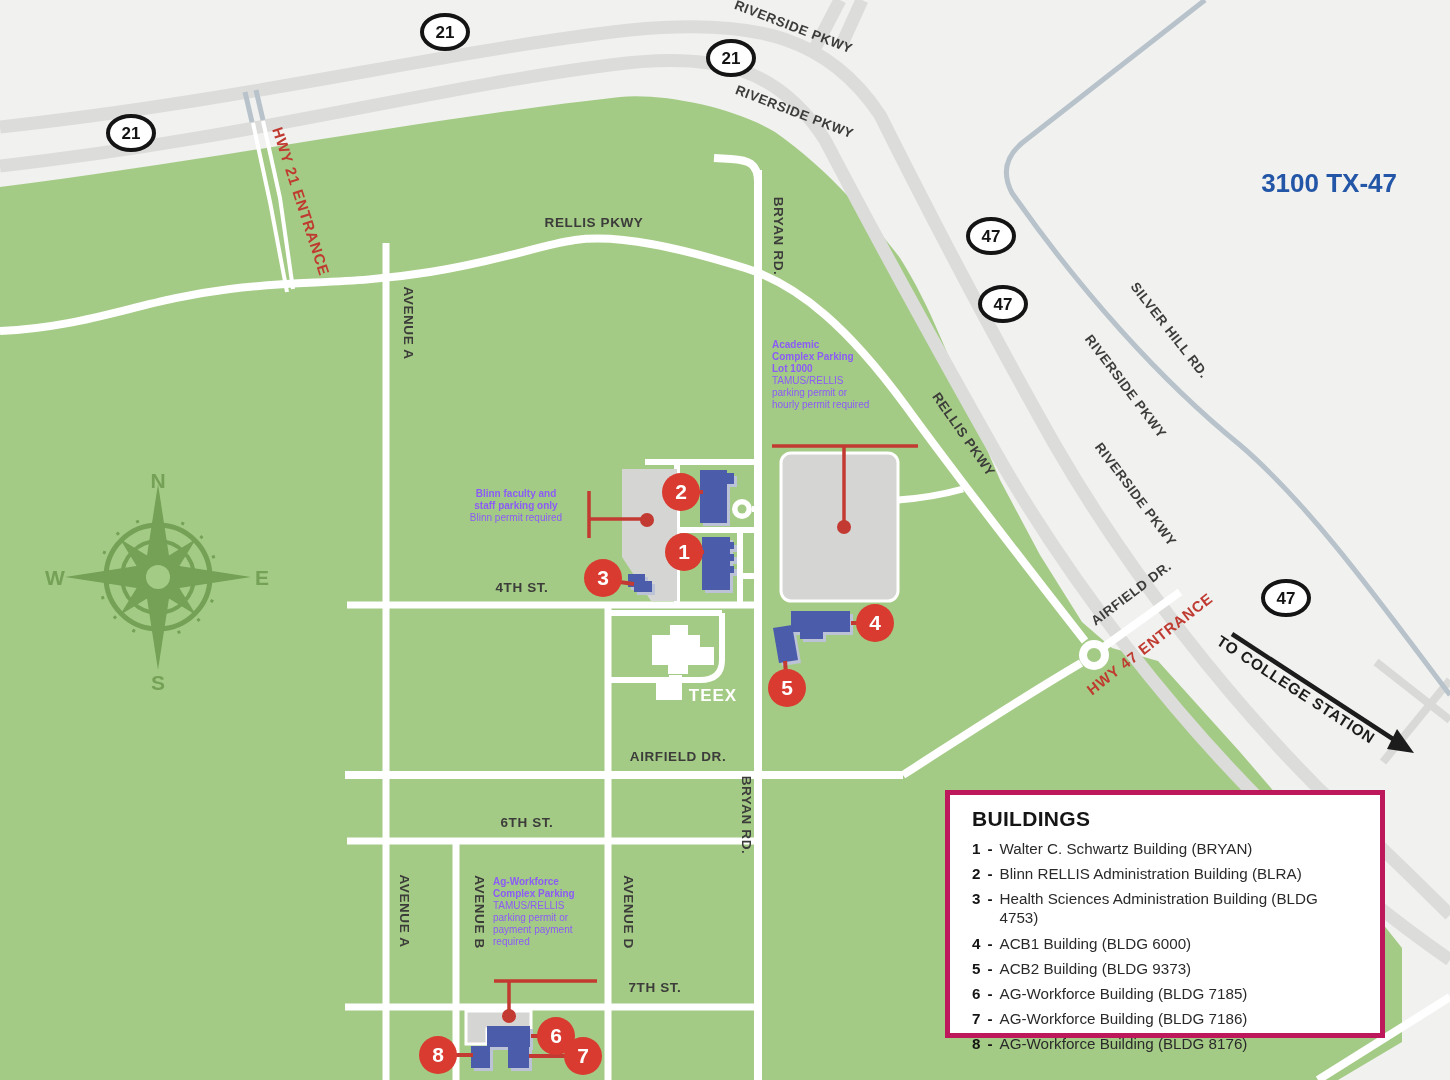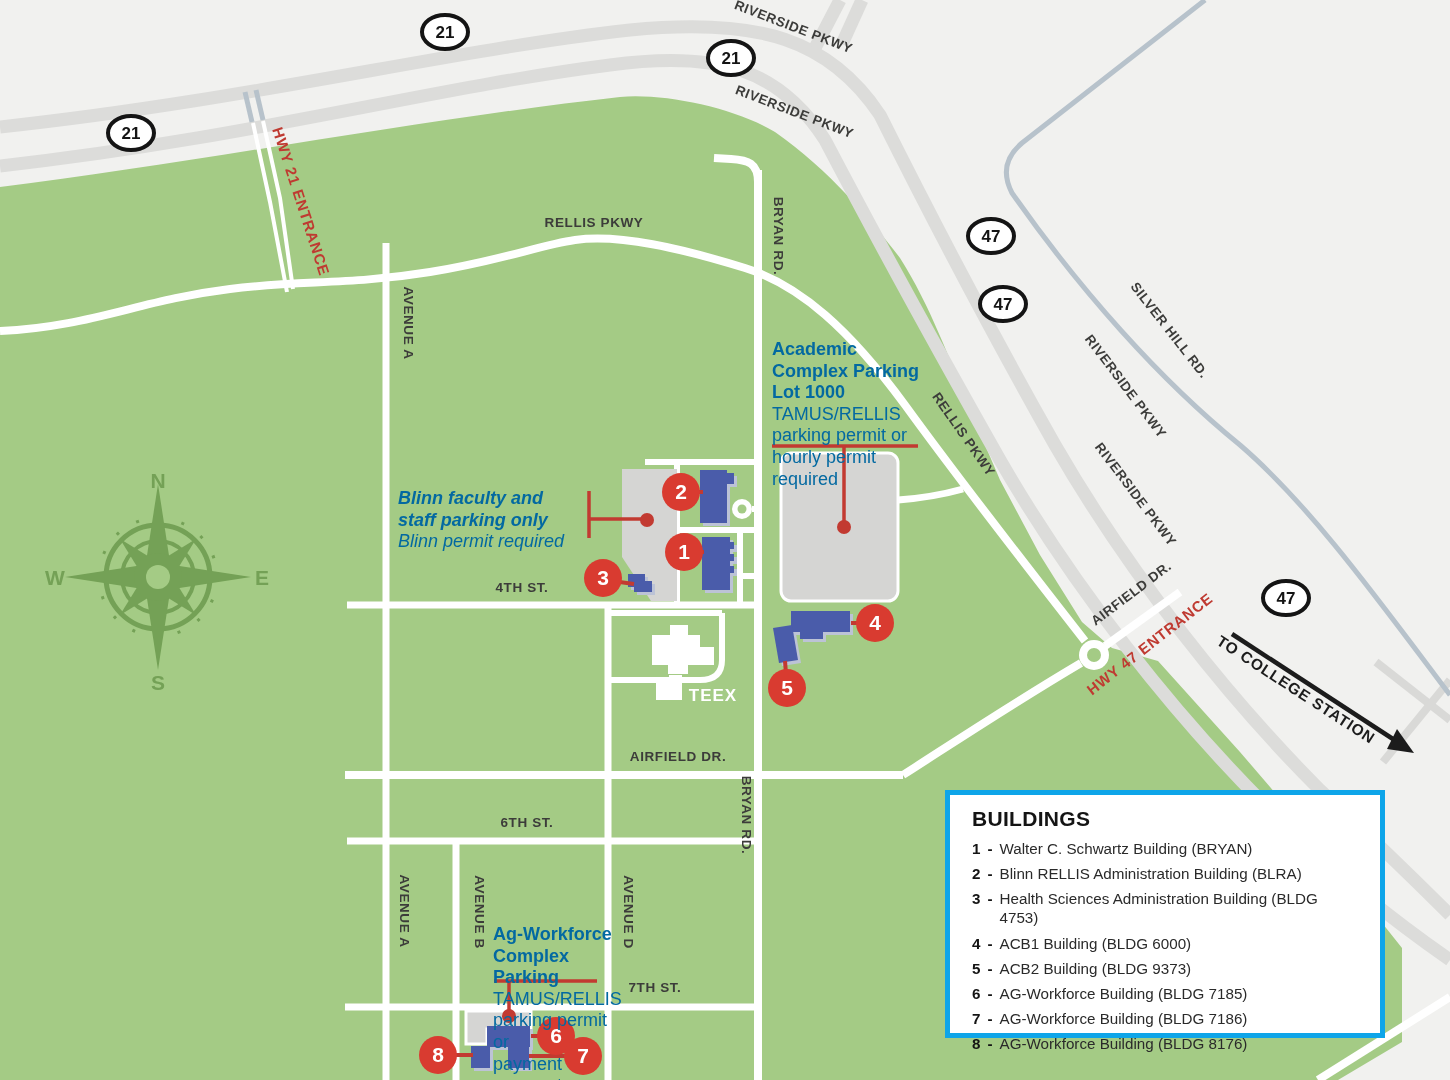"3100 TX-47" div { html: none -> <div>3100 TX-47</div> }
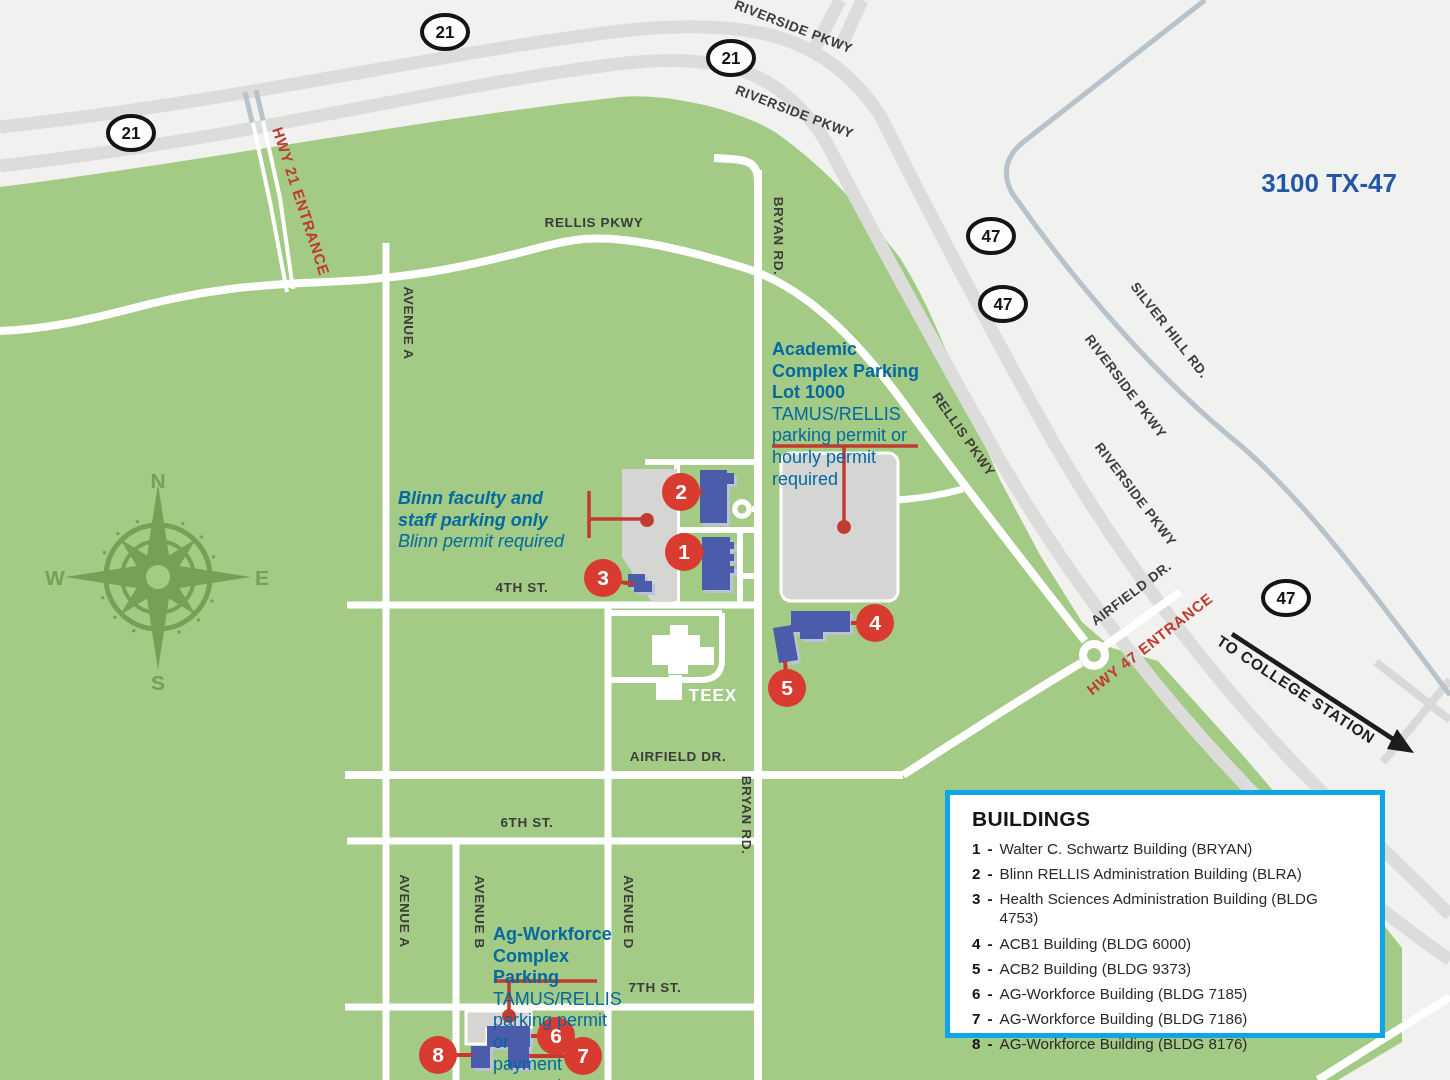"Academic" .callout { color: #0369a1 -> #8b5cf6; font-size: 18px -> 10px }
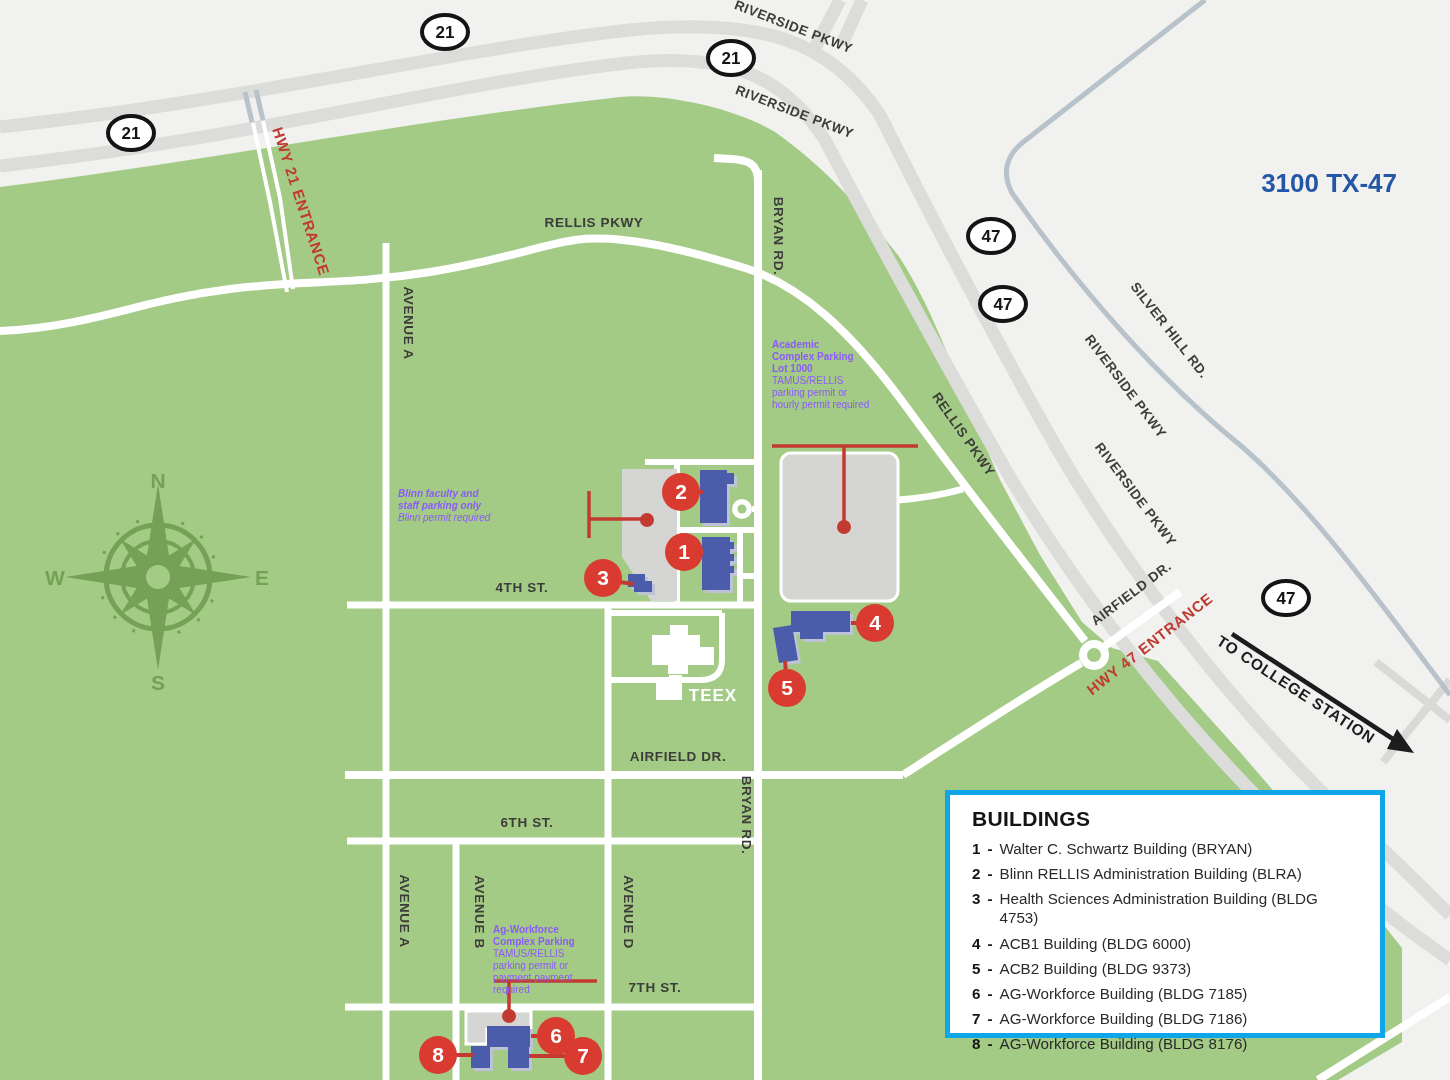"Blinn faculty and" .co-blinn { font-style: italic -> none; right: 872px -> 844px; text-align: left -> center }
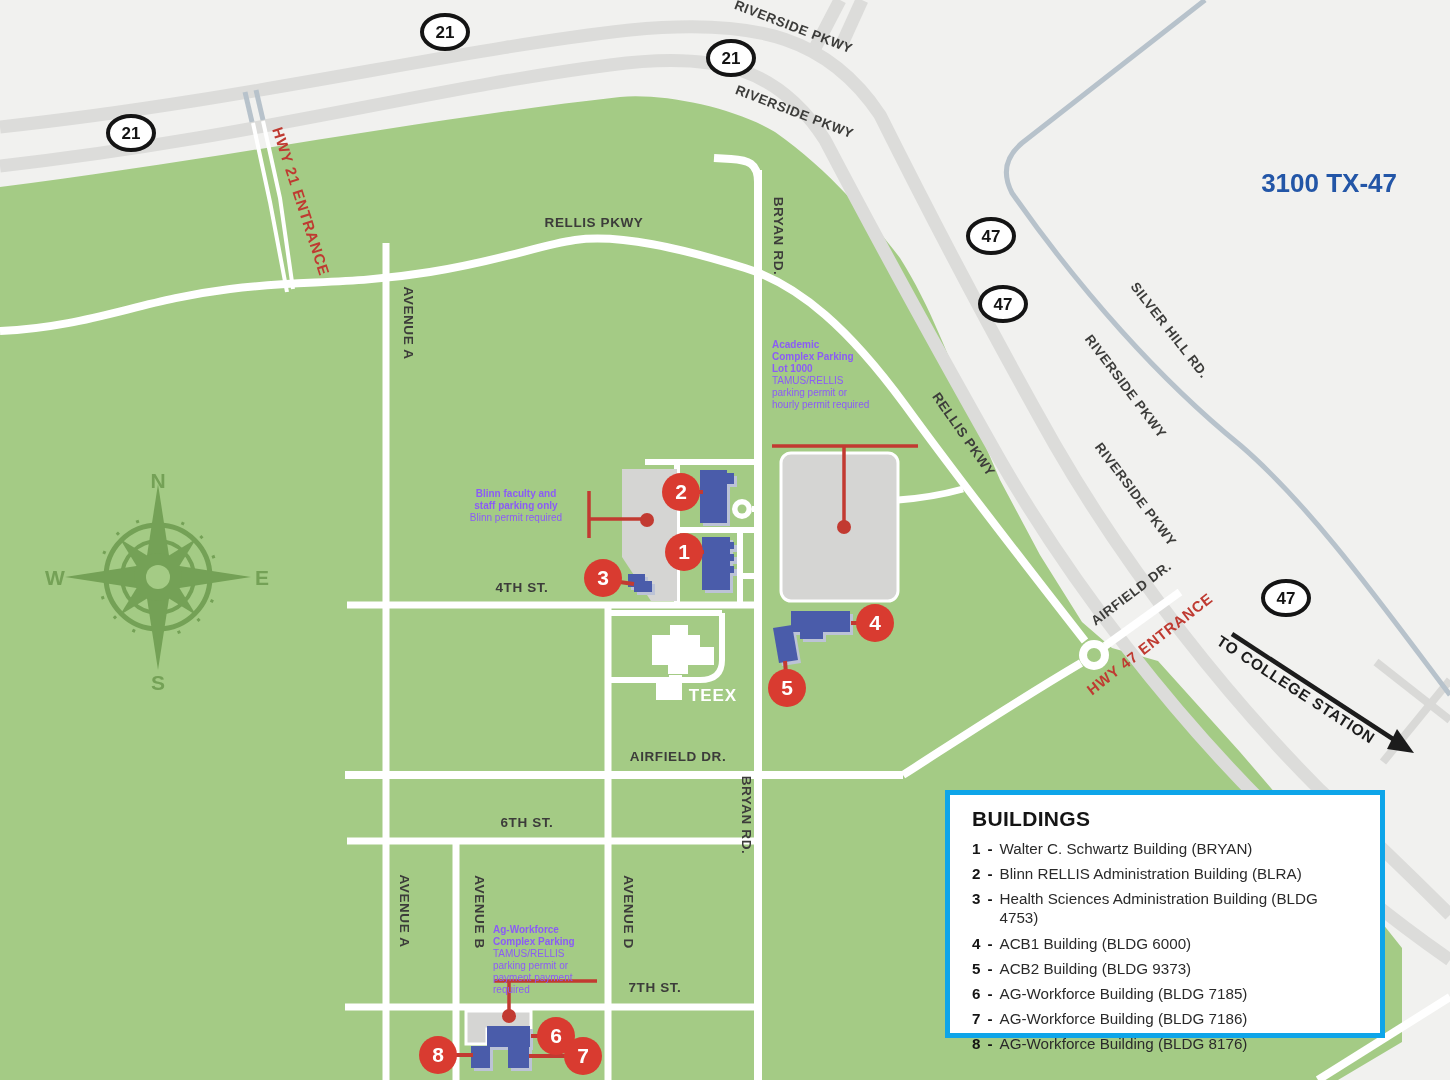"BUILDINGS" .legend { border: 5px solid #0ea5e9 -> 5px solid #be185d }
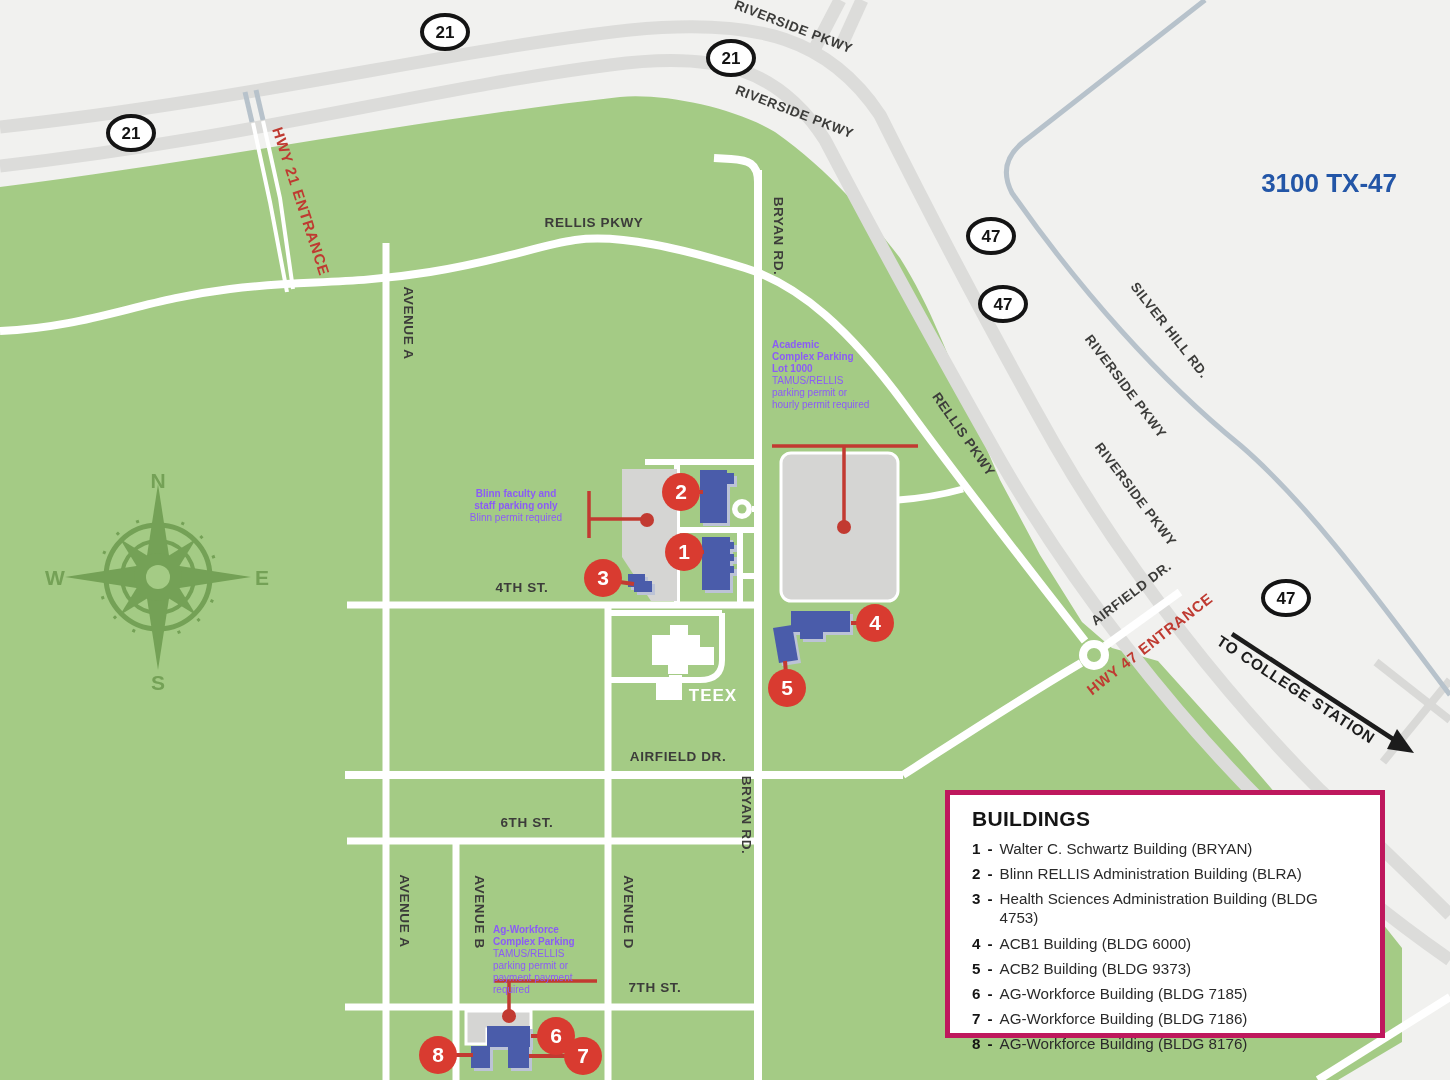"Ag-Workforce" .co-ag { margin-top: 48px -> none }
